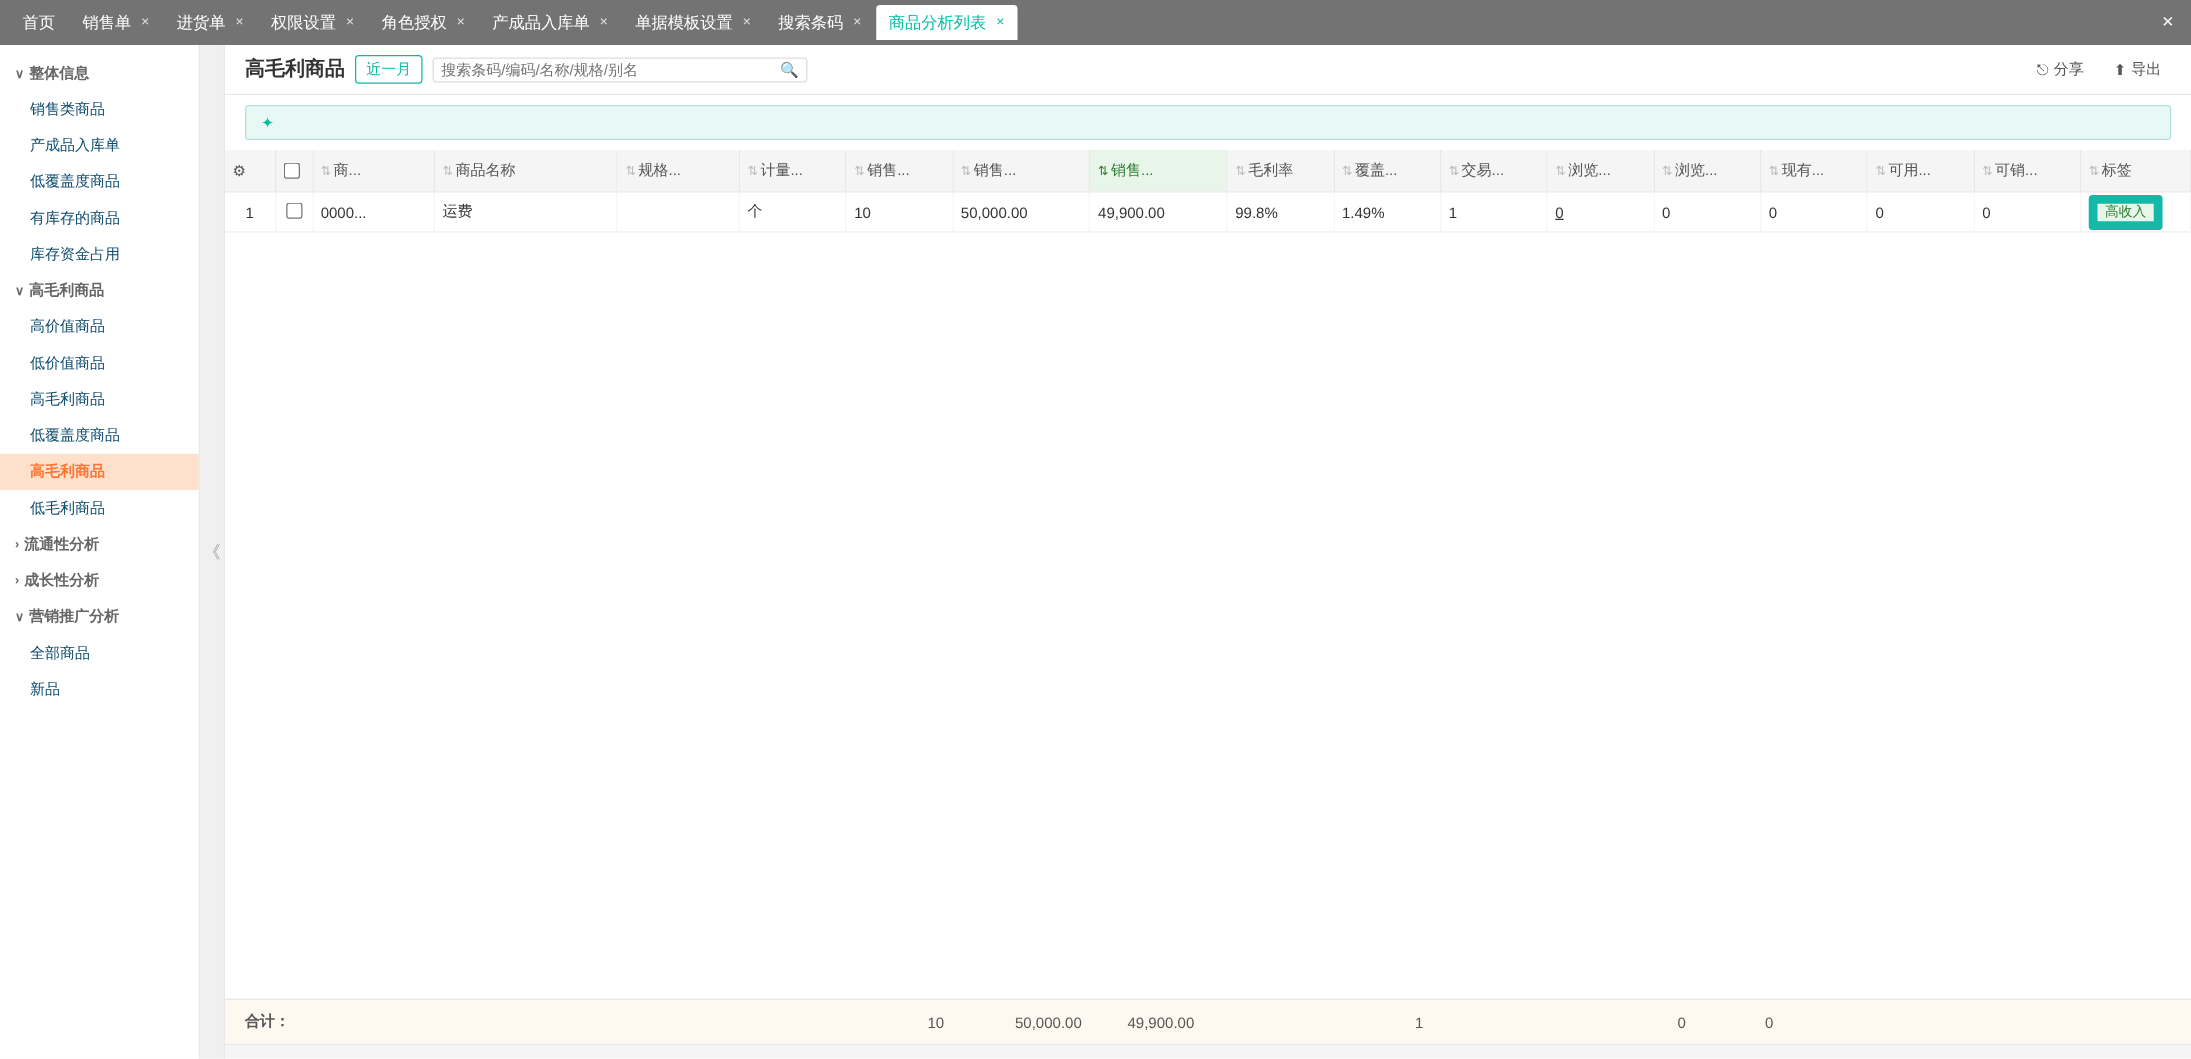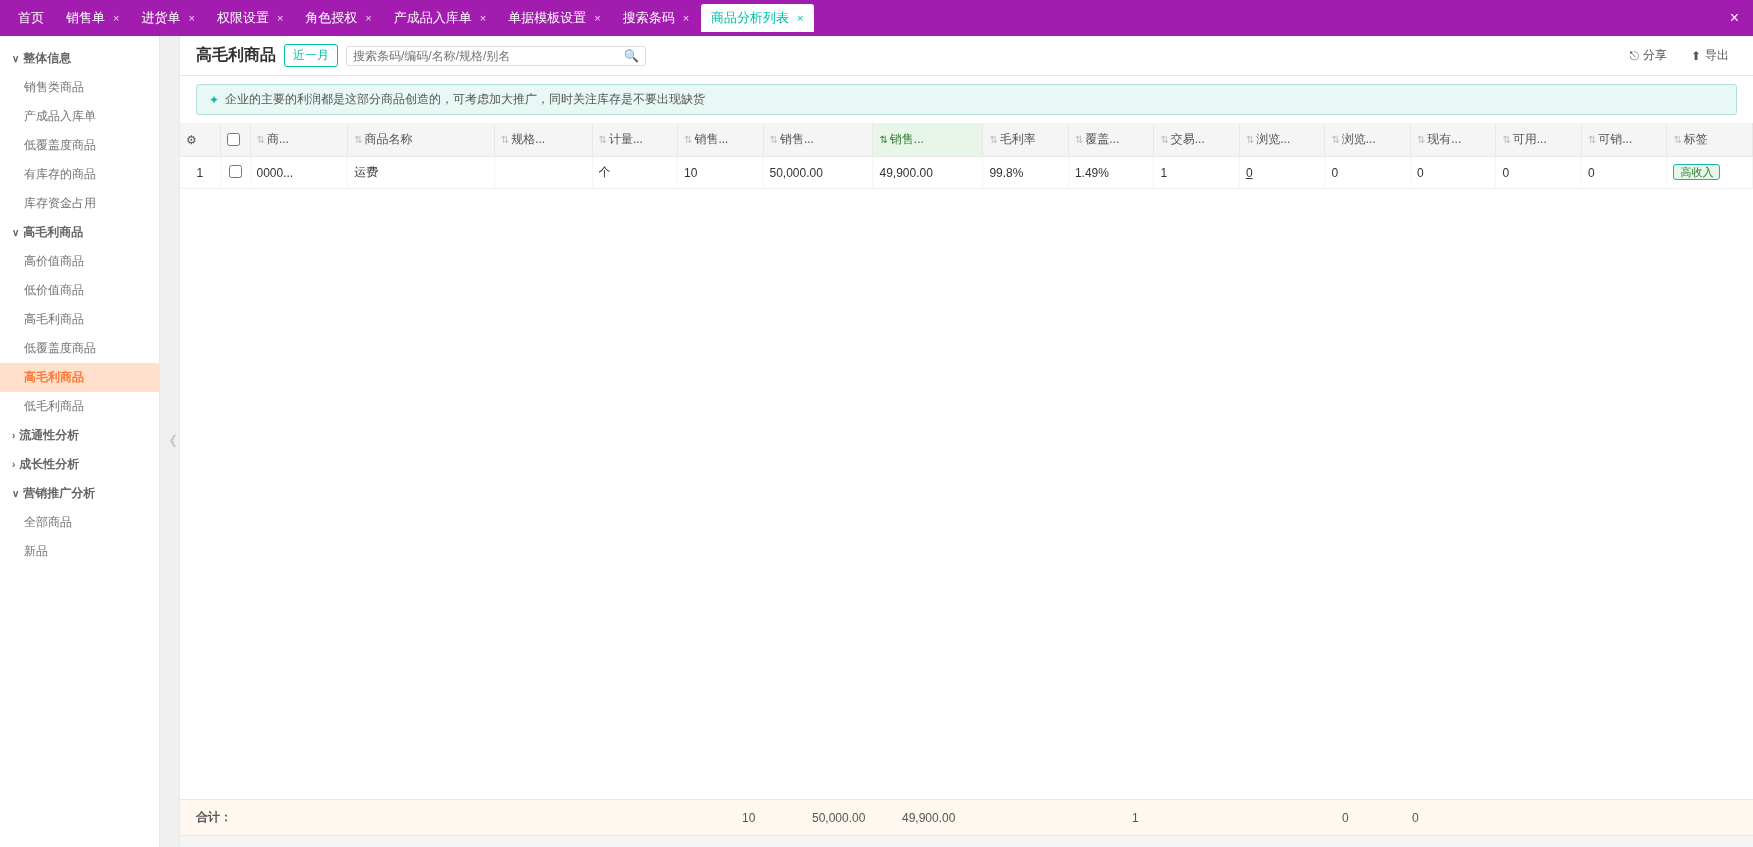"首页" .top-nav { background: #a21caf -> #737373 }
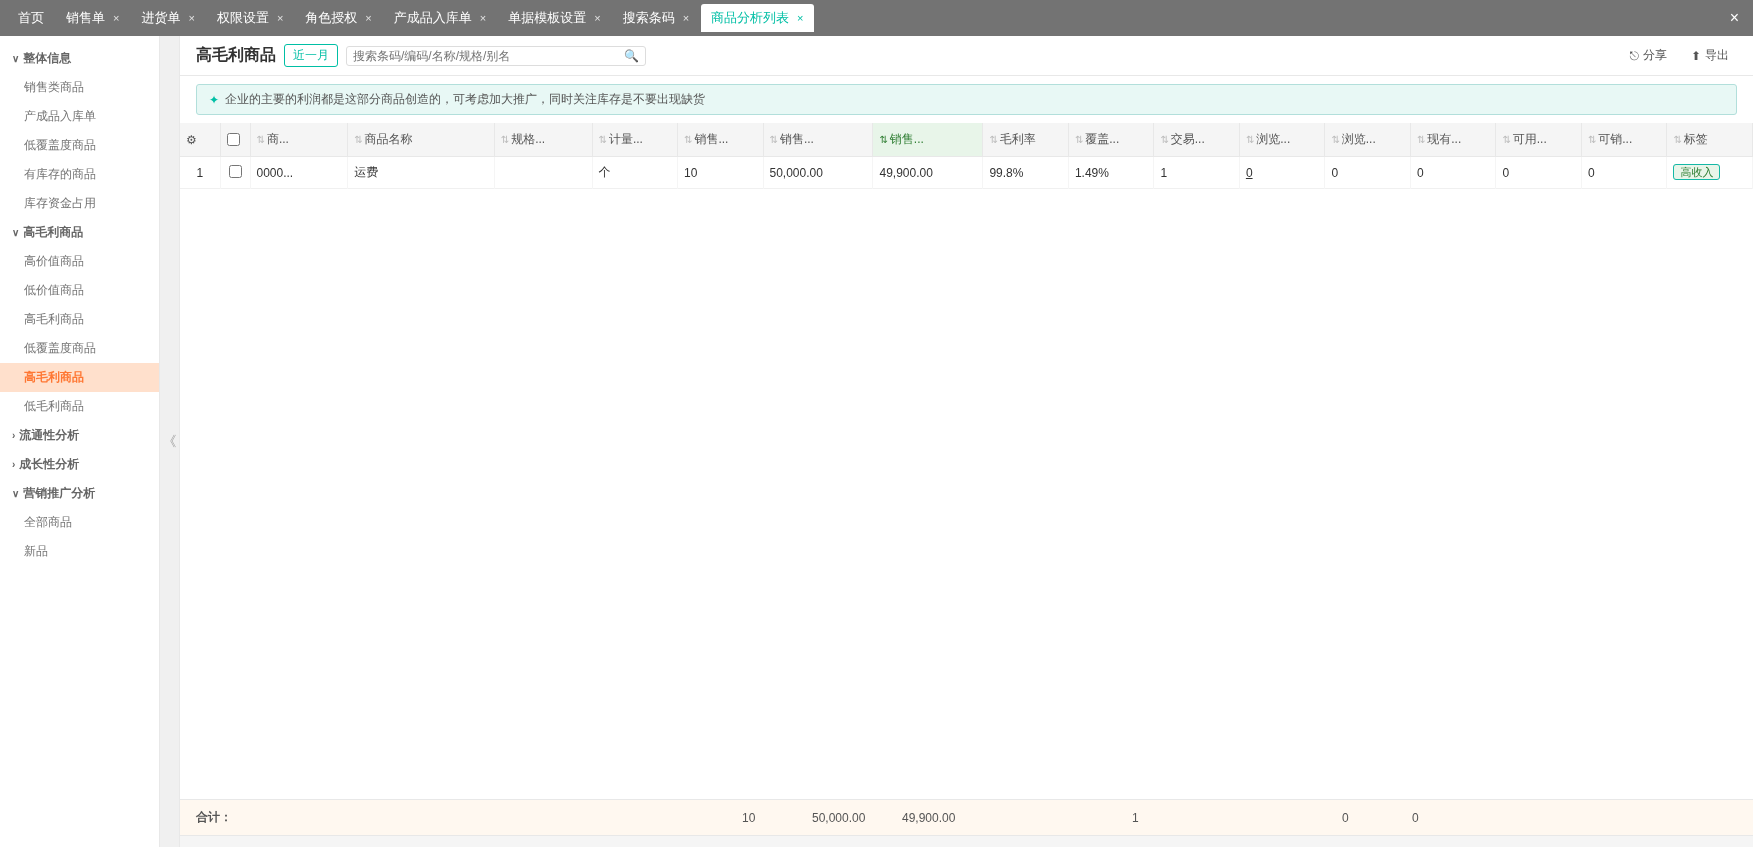"销售类商品" .sidebar-item { color: #737373 -> #0c4a6e }
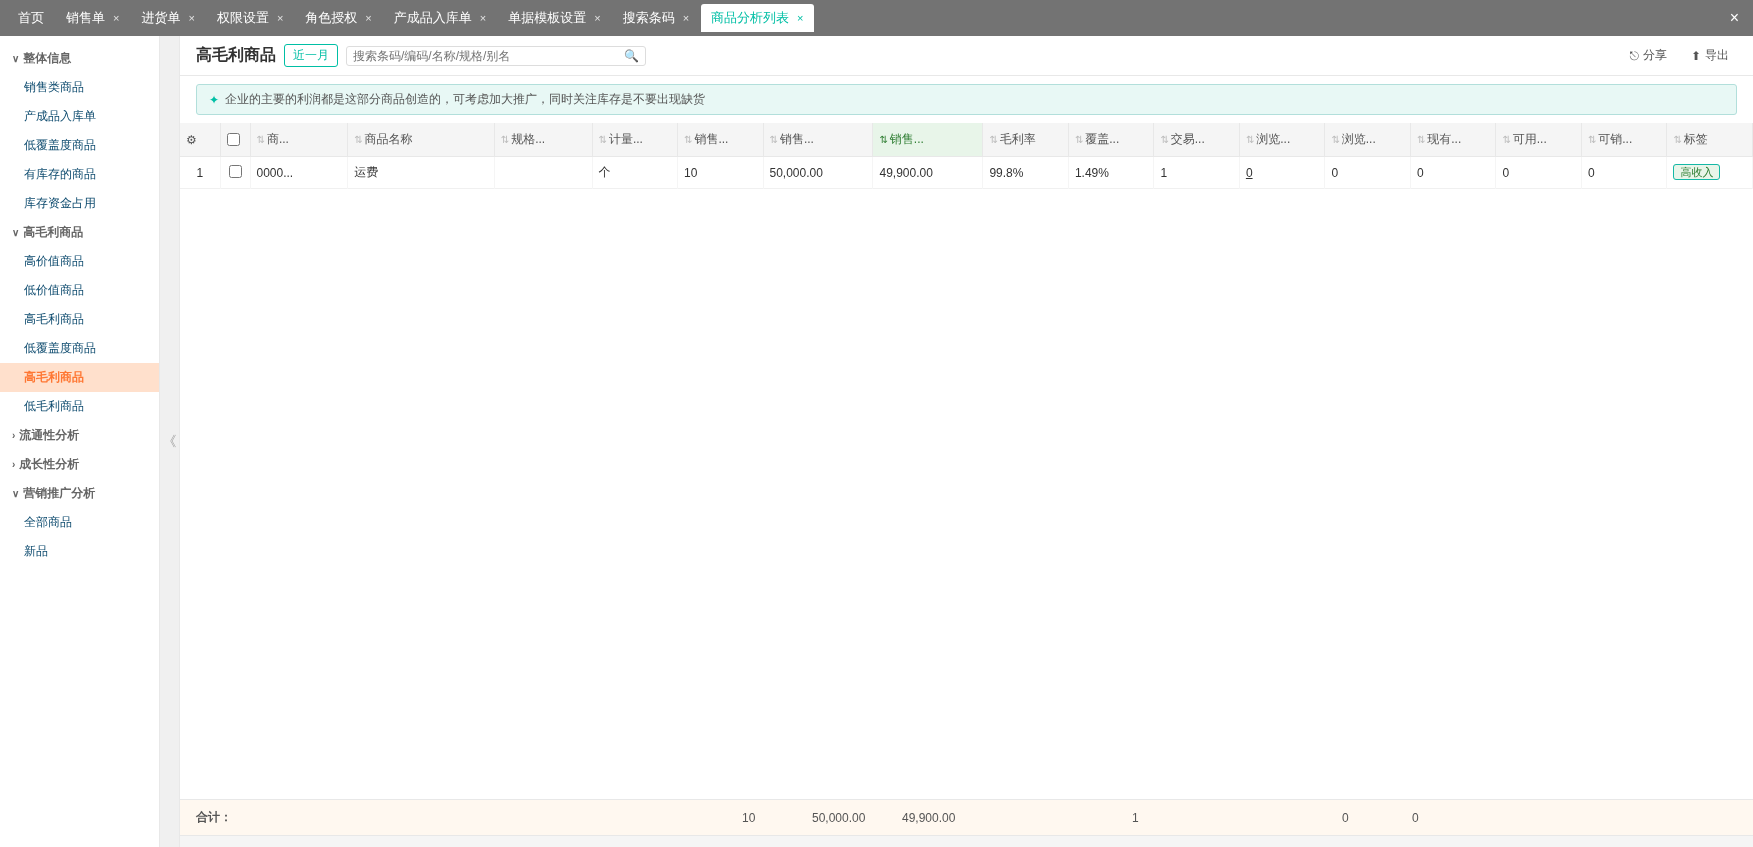"企业的主要的利润都是这部分商品创造的，可考虑加大推广，同时关注库存是不要出现缺货" span { html: <span>企业的主要的利润都是这部分商品创造的，可考虑加大推广，同时关注库存是不要出现缺货</span> -> none }
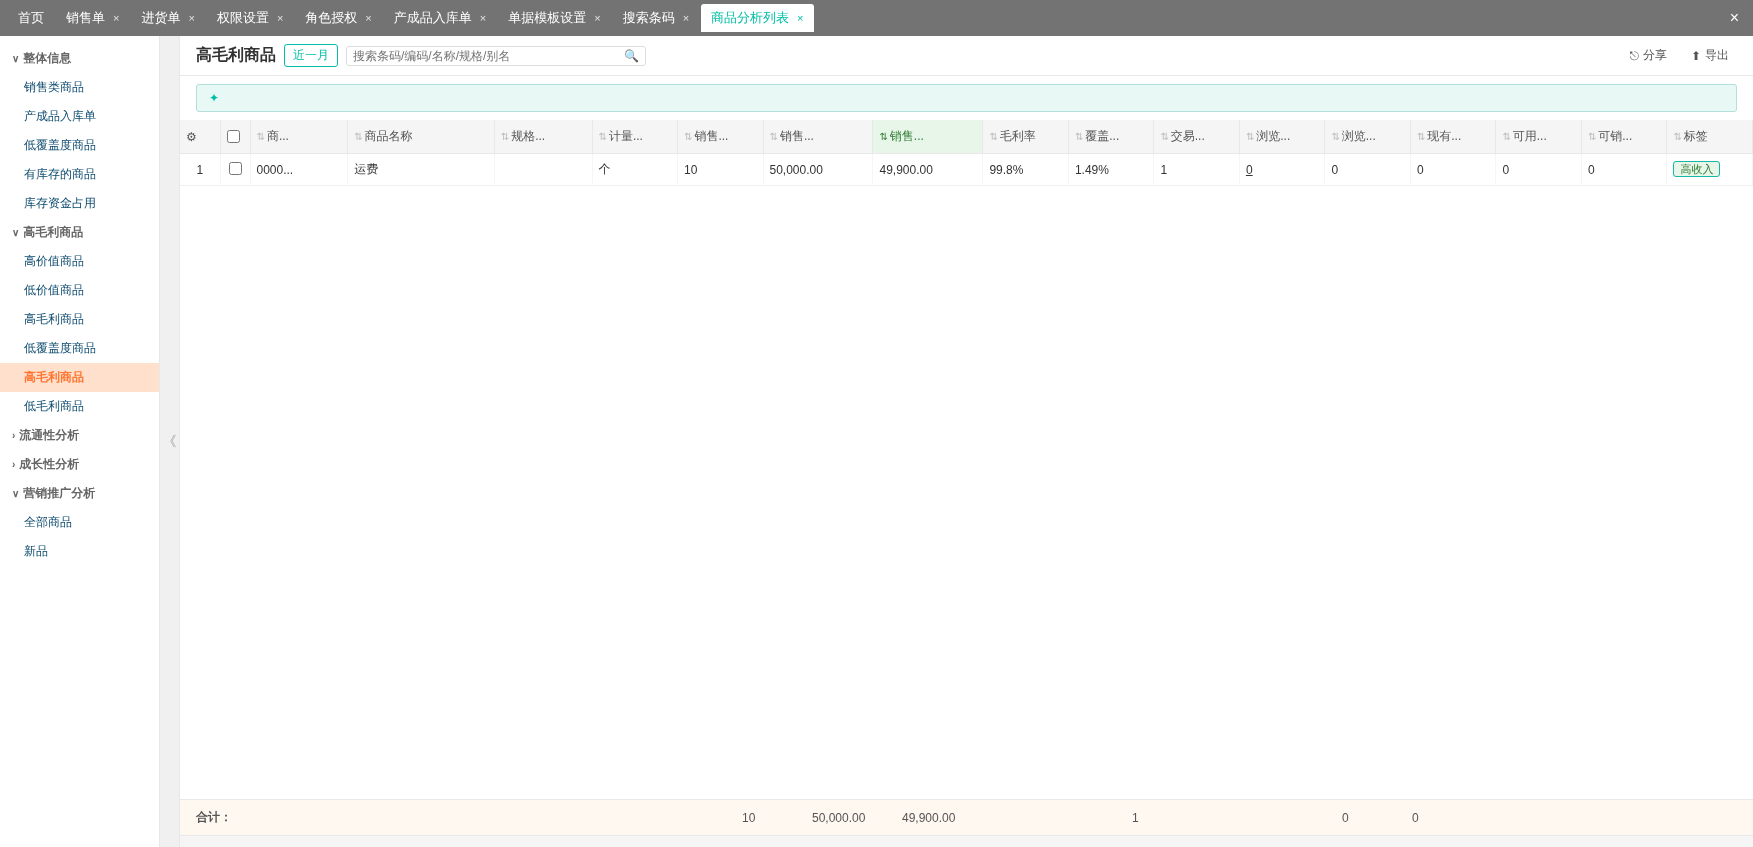"高收入" .tag-high-income { border: 1px solid #14b8a6 -> 7px solid #14b8a6 }
